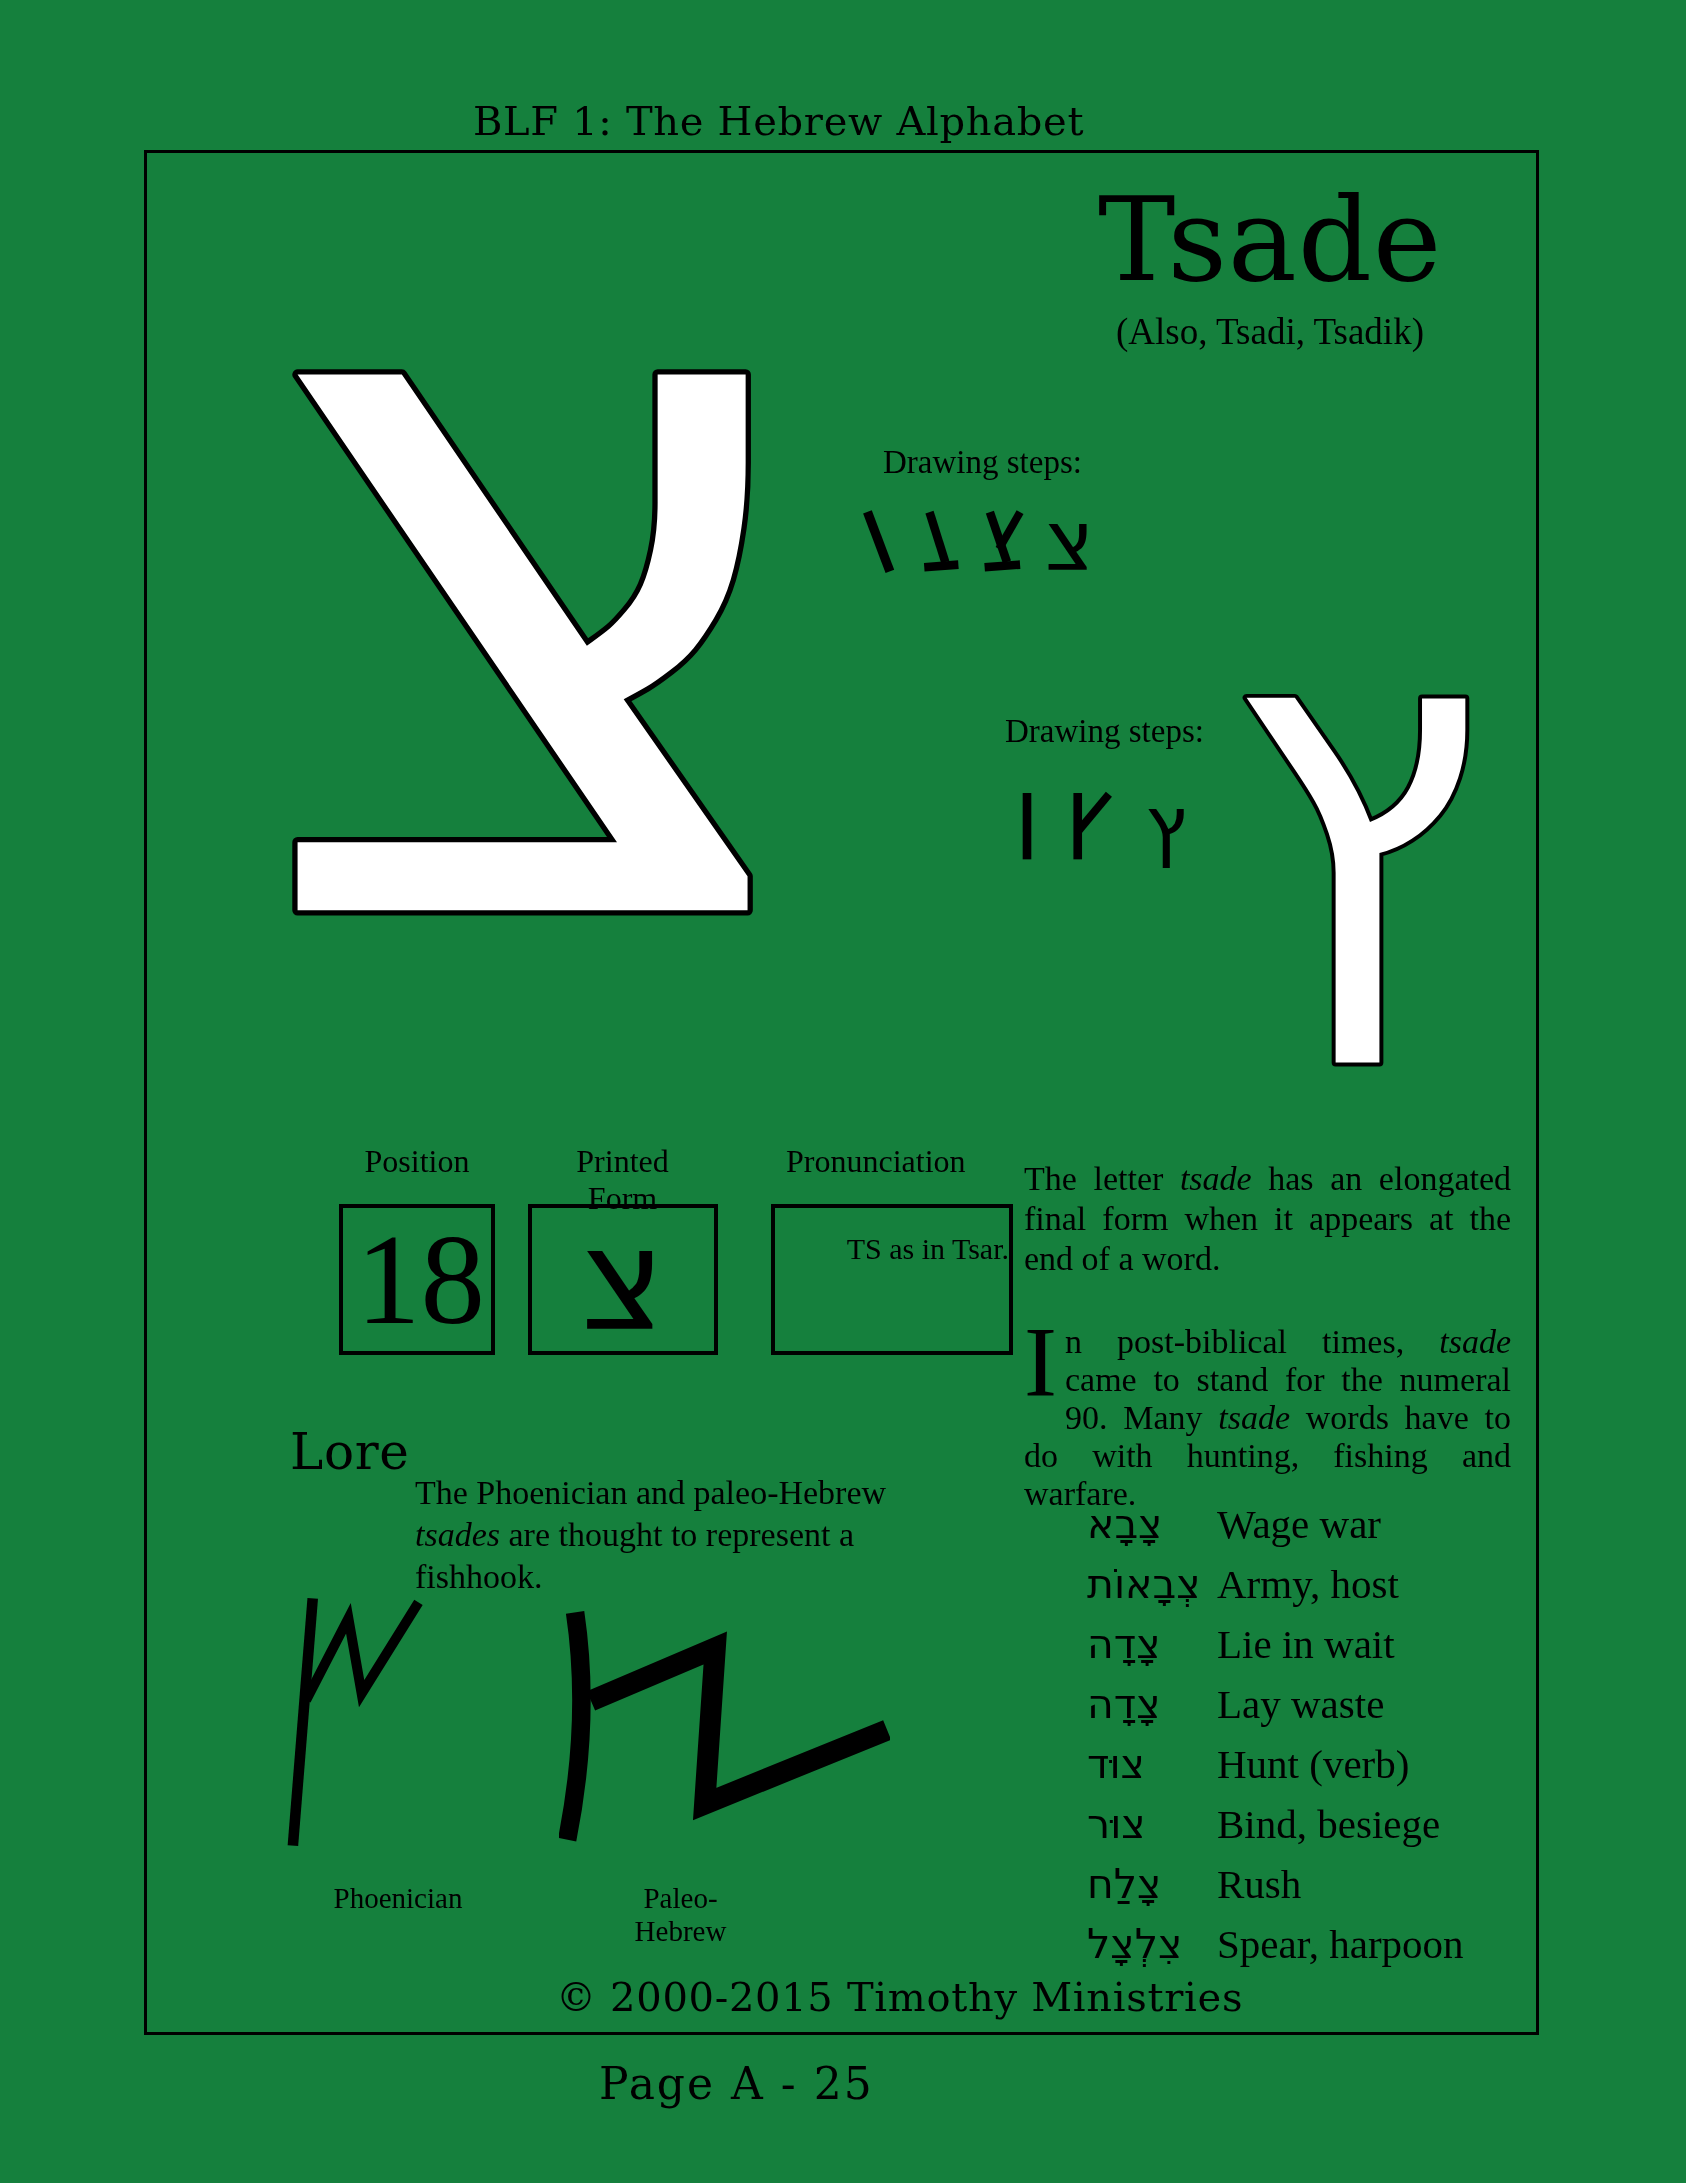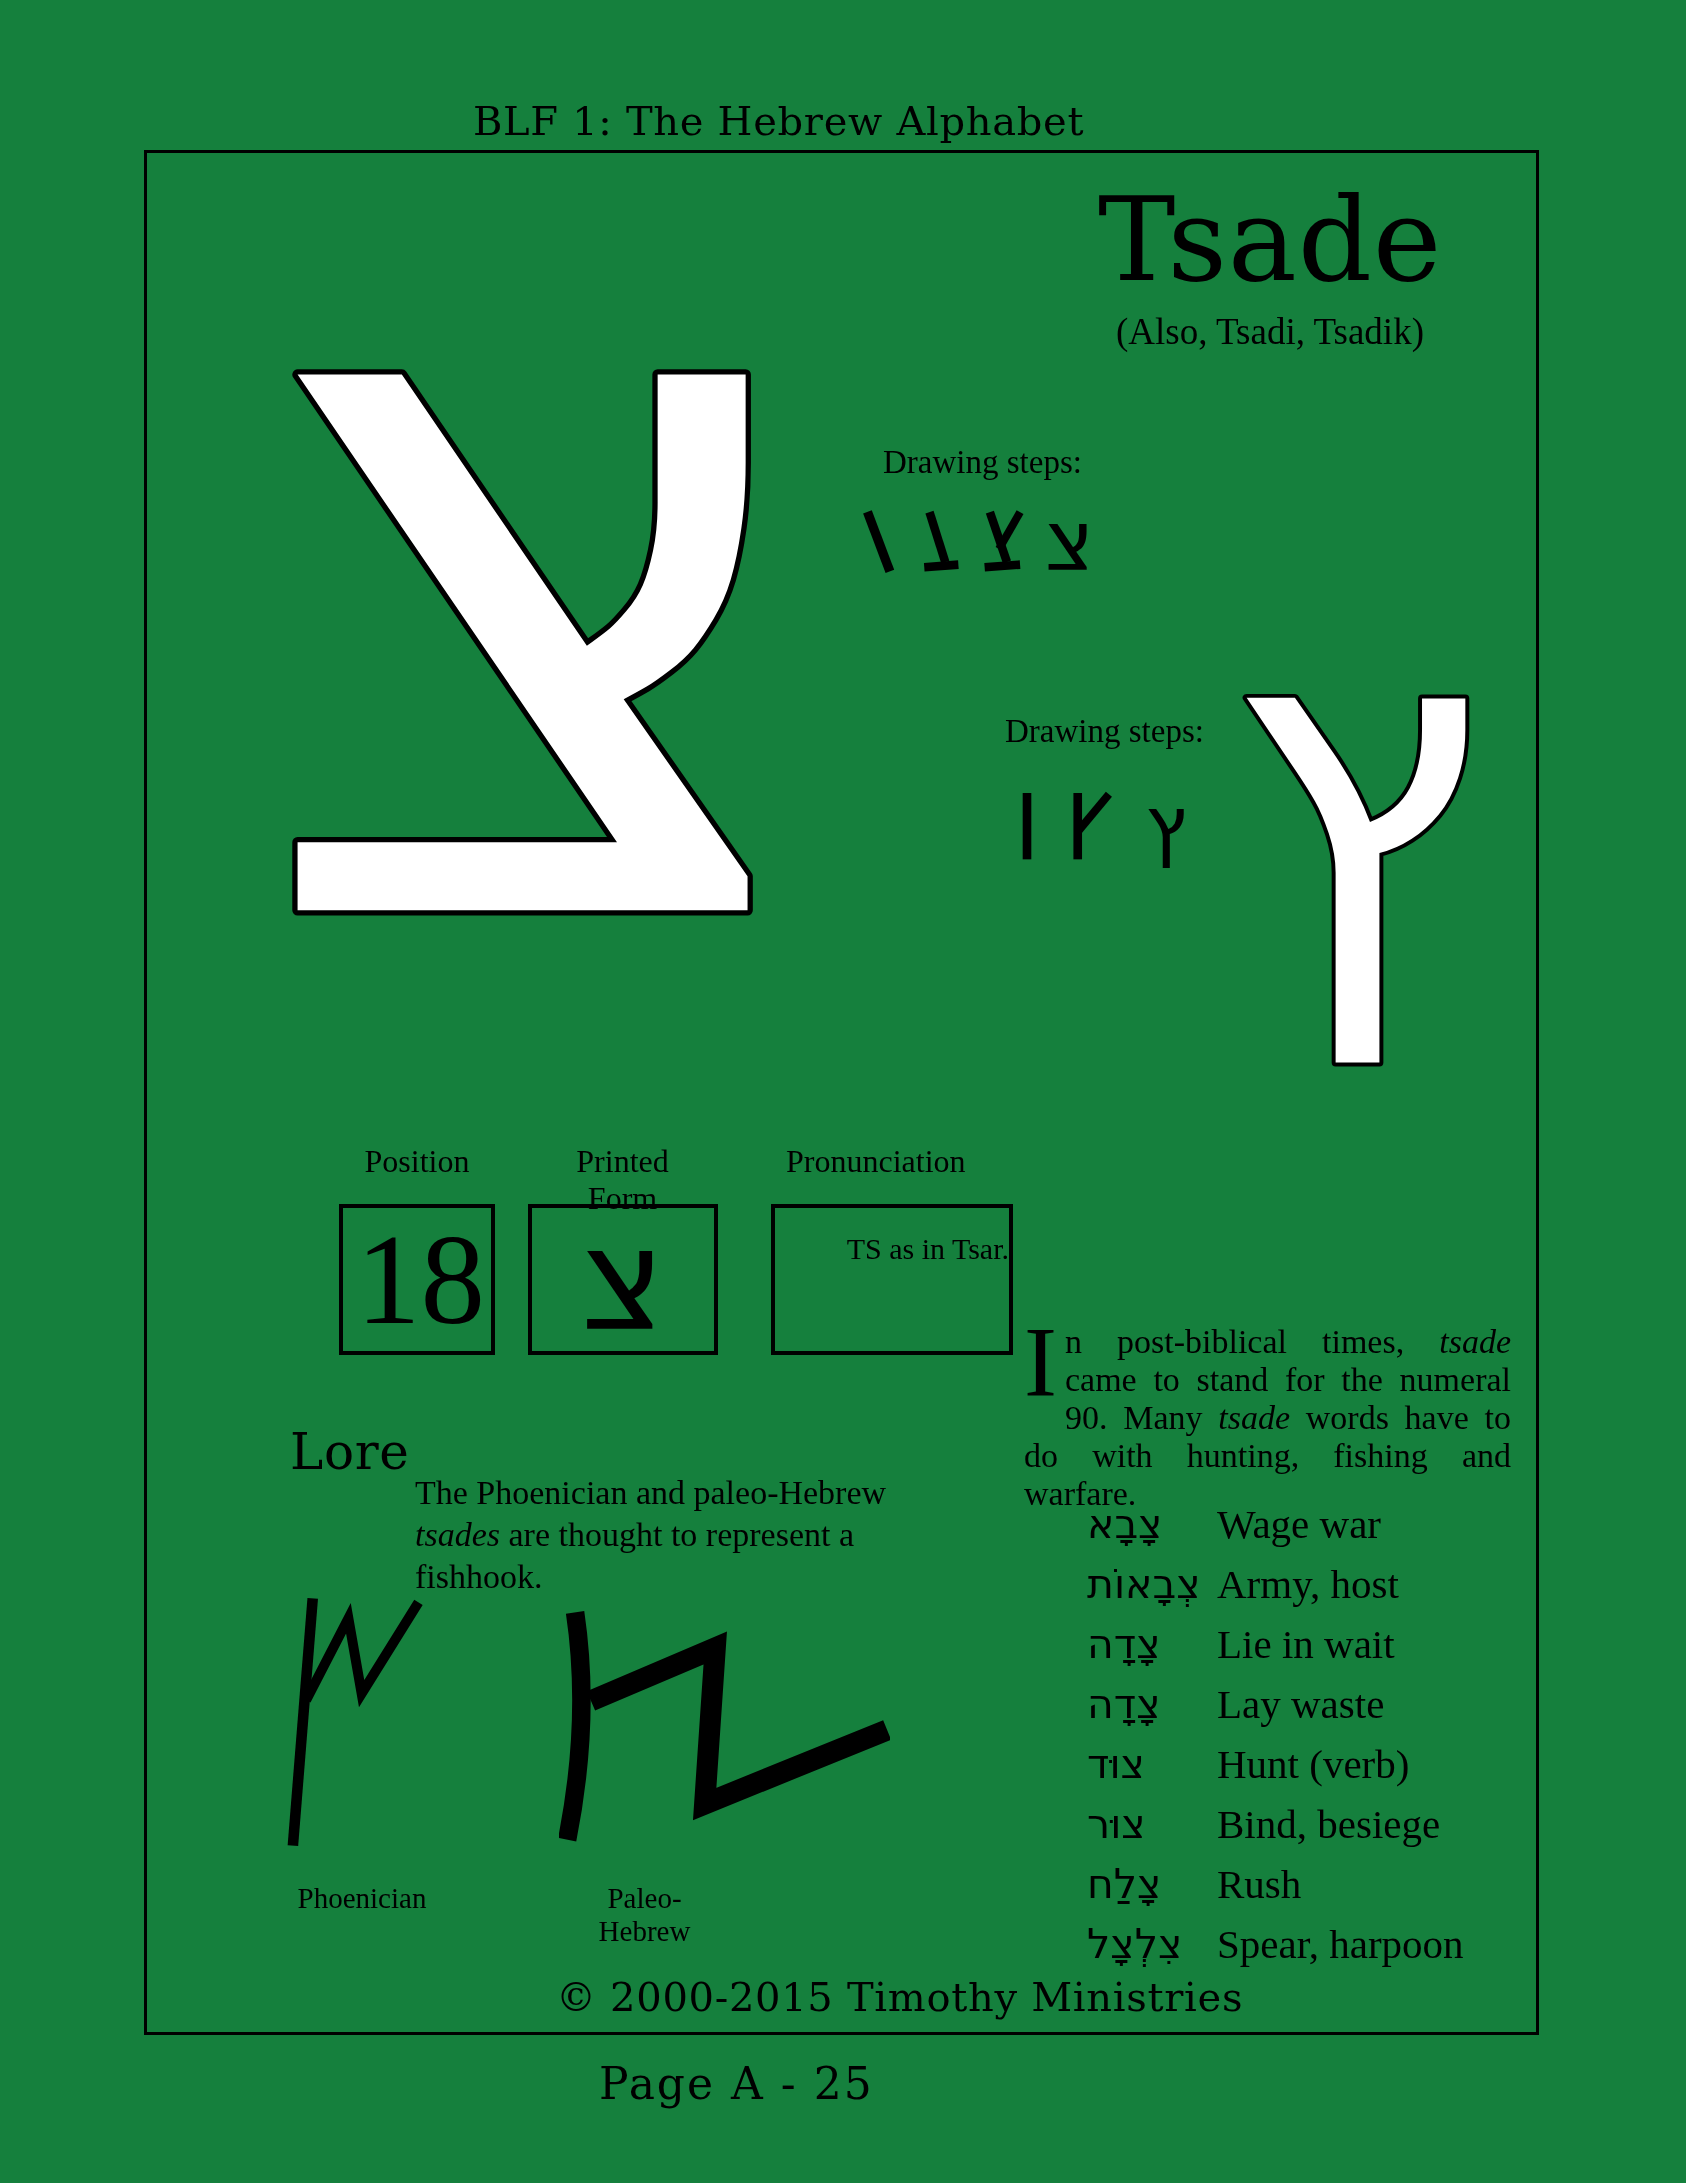"The letter tsade has an" div.abs { html: none -> <div> <span>The letter </span><span>tsade</span><span> has an elongated final form when it appears at the end of a word.</span> </div> }
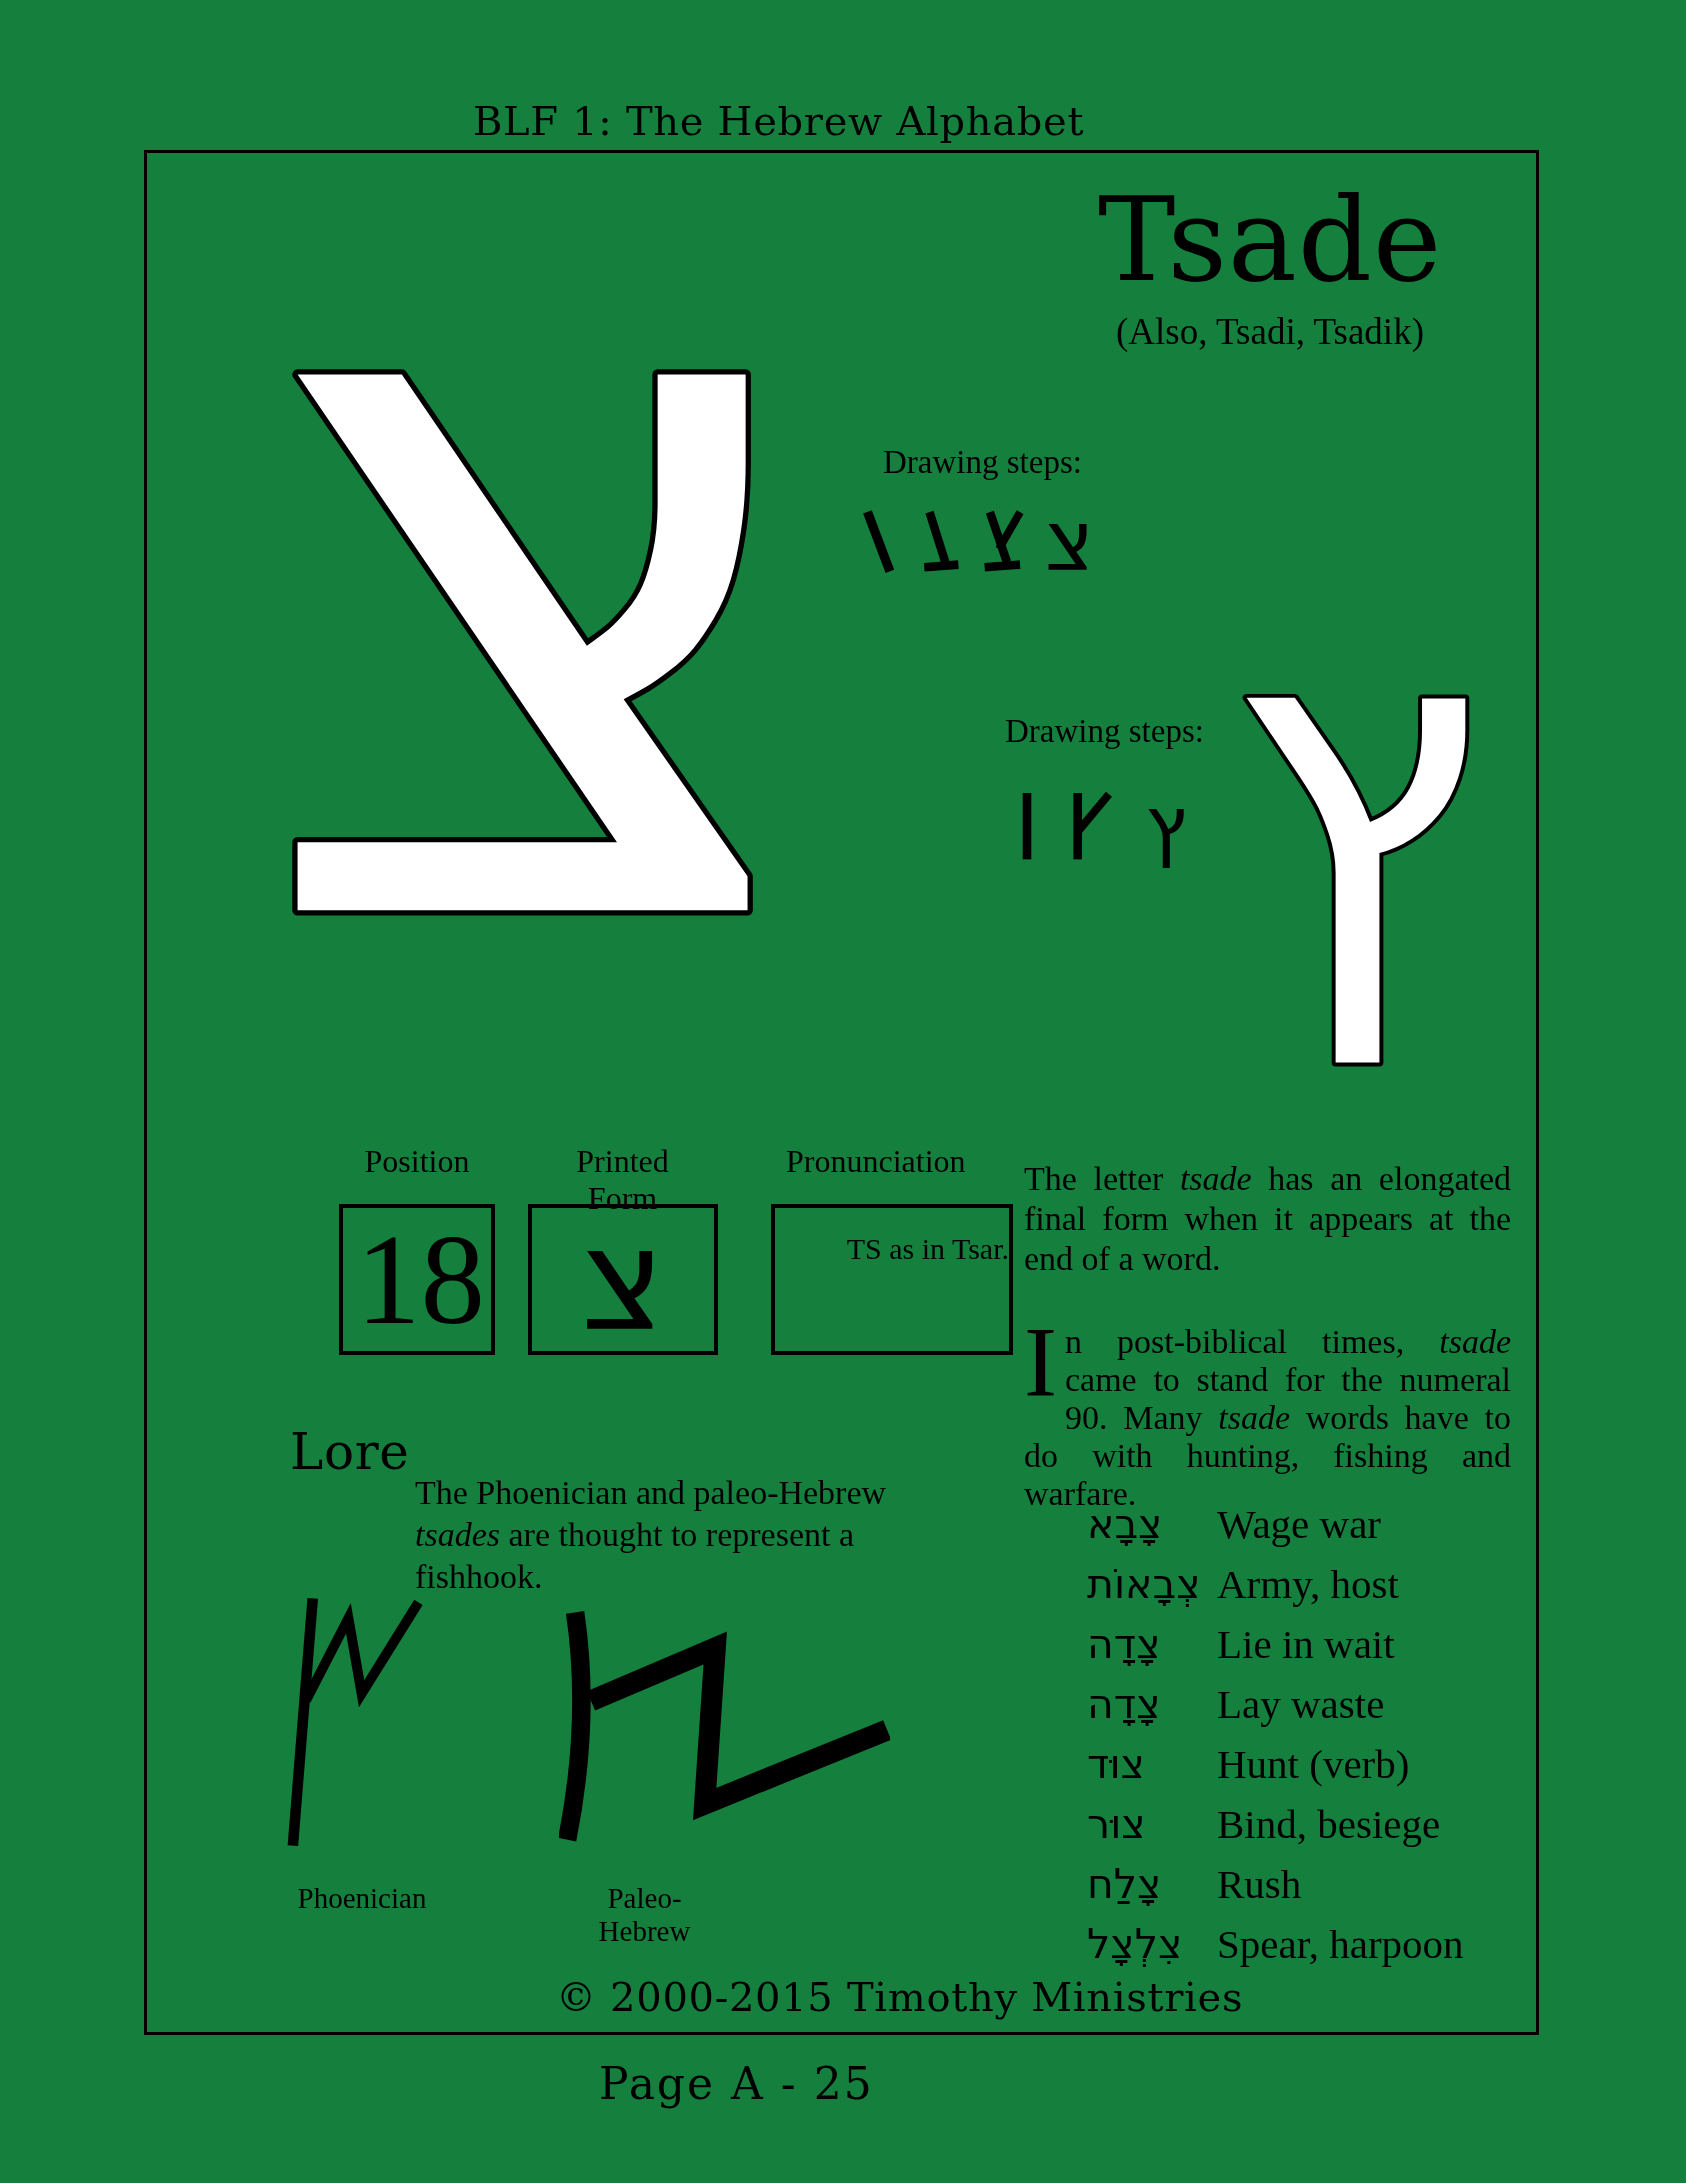"Phoenician" .script-label { margin-left: none -> 36px }
